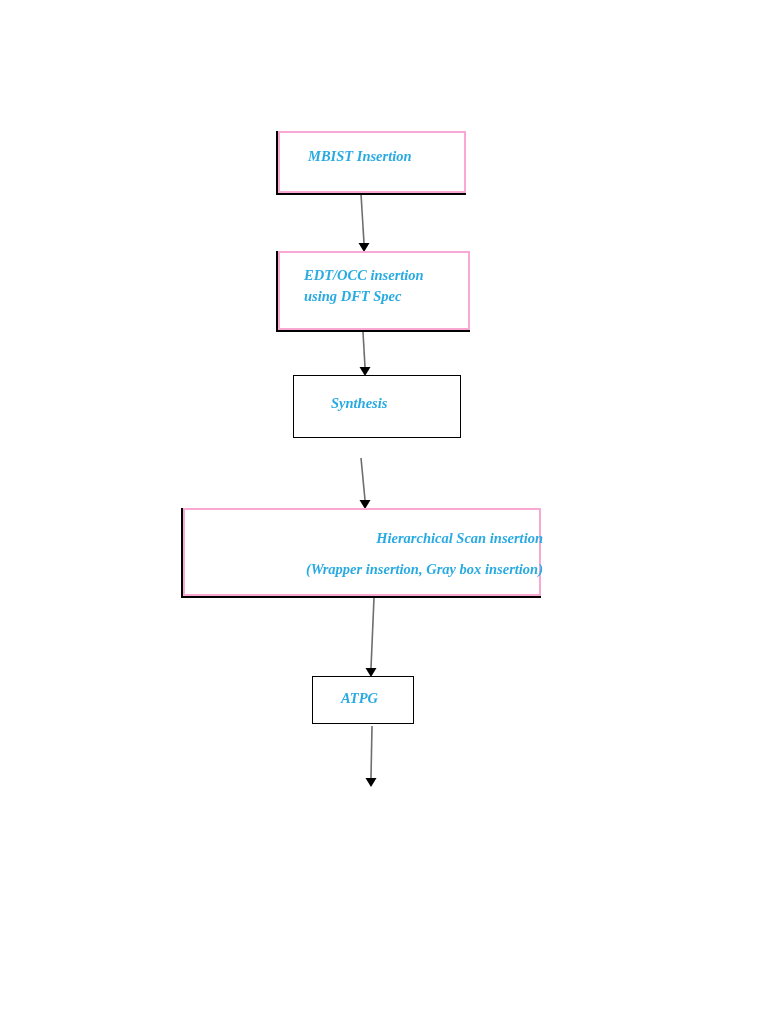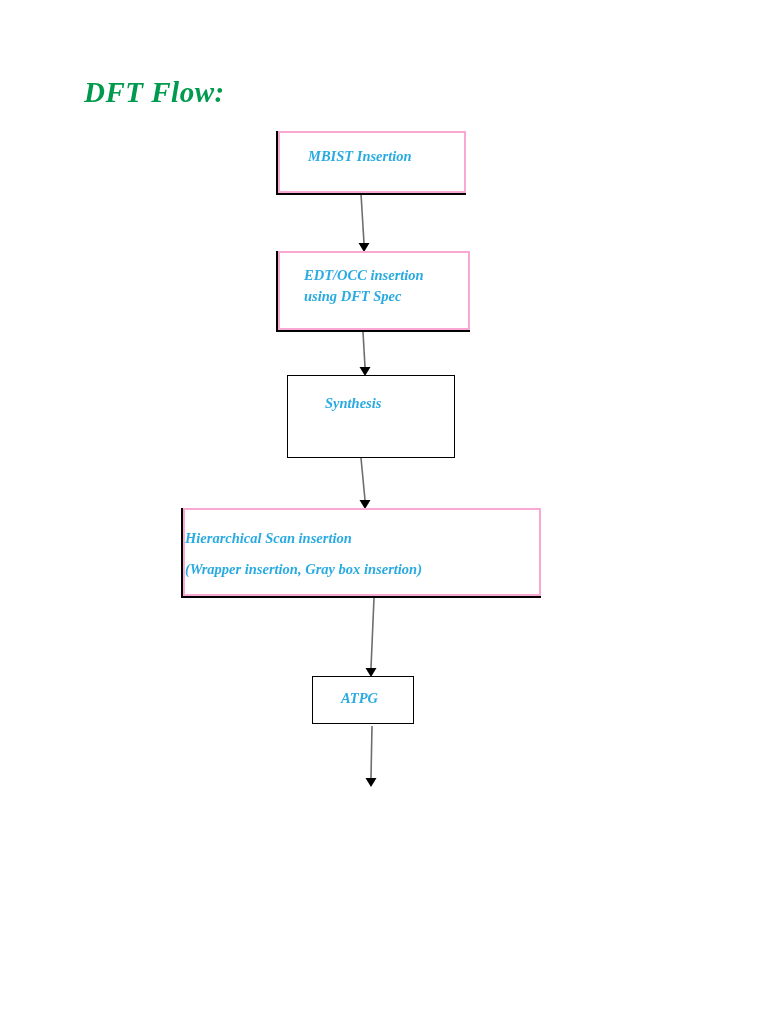"DFT Flow:" div { html: <div>DFT Flow:</div> -> none }
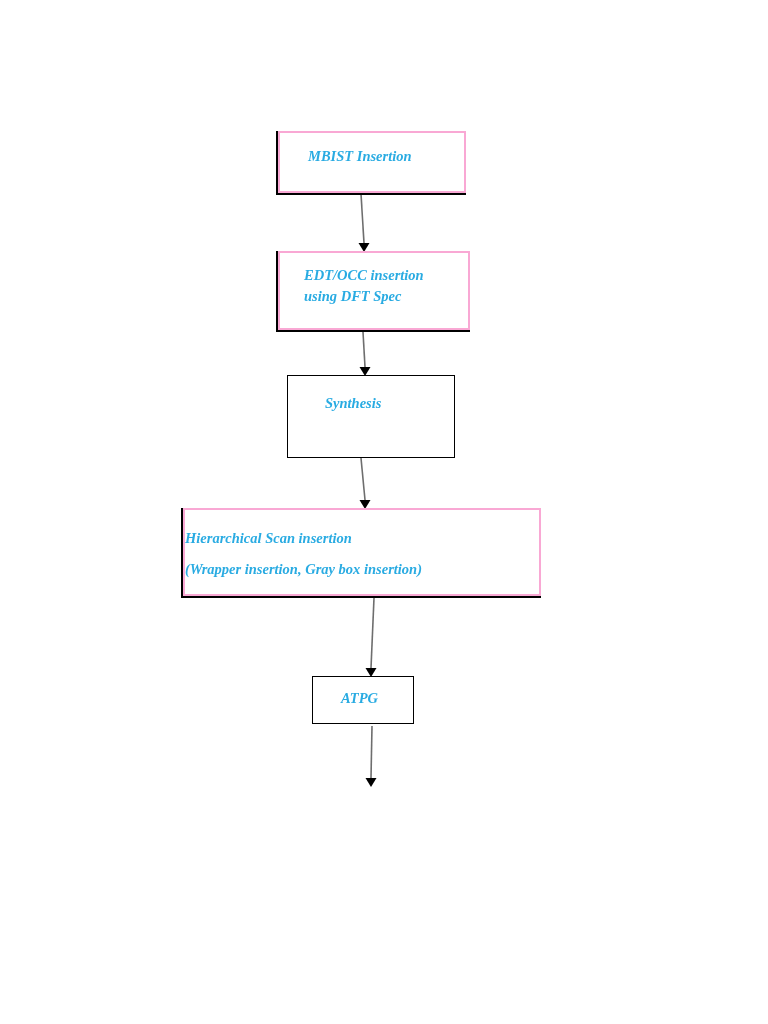"Synthesis" #node-synthesis { height: 83px -> 63px; left: 287px -> 293px }
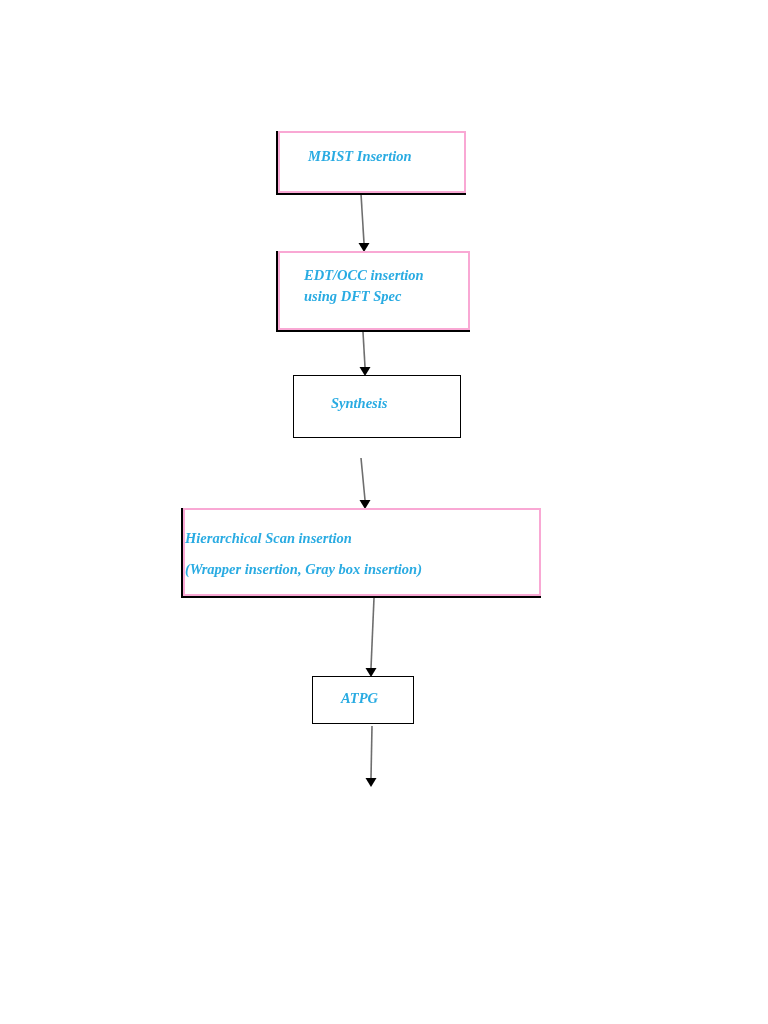"Hierarchical Scan insertion" #node-hier .node-text { text-align: left -> right }
